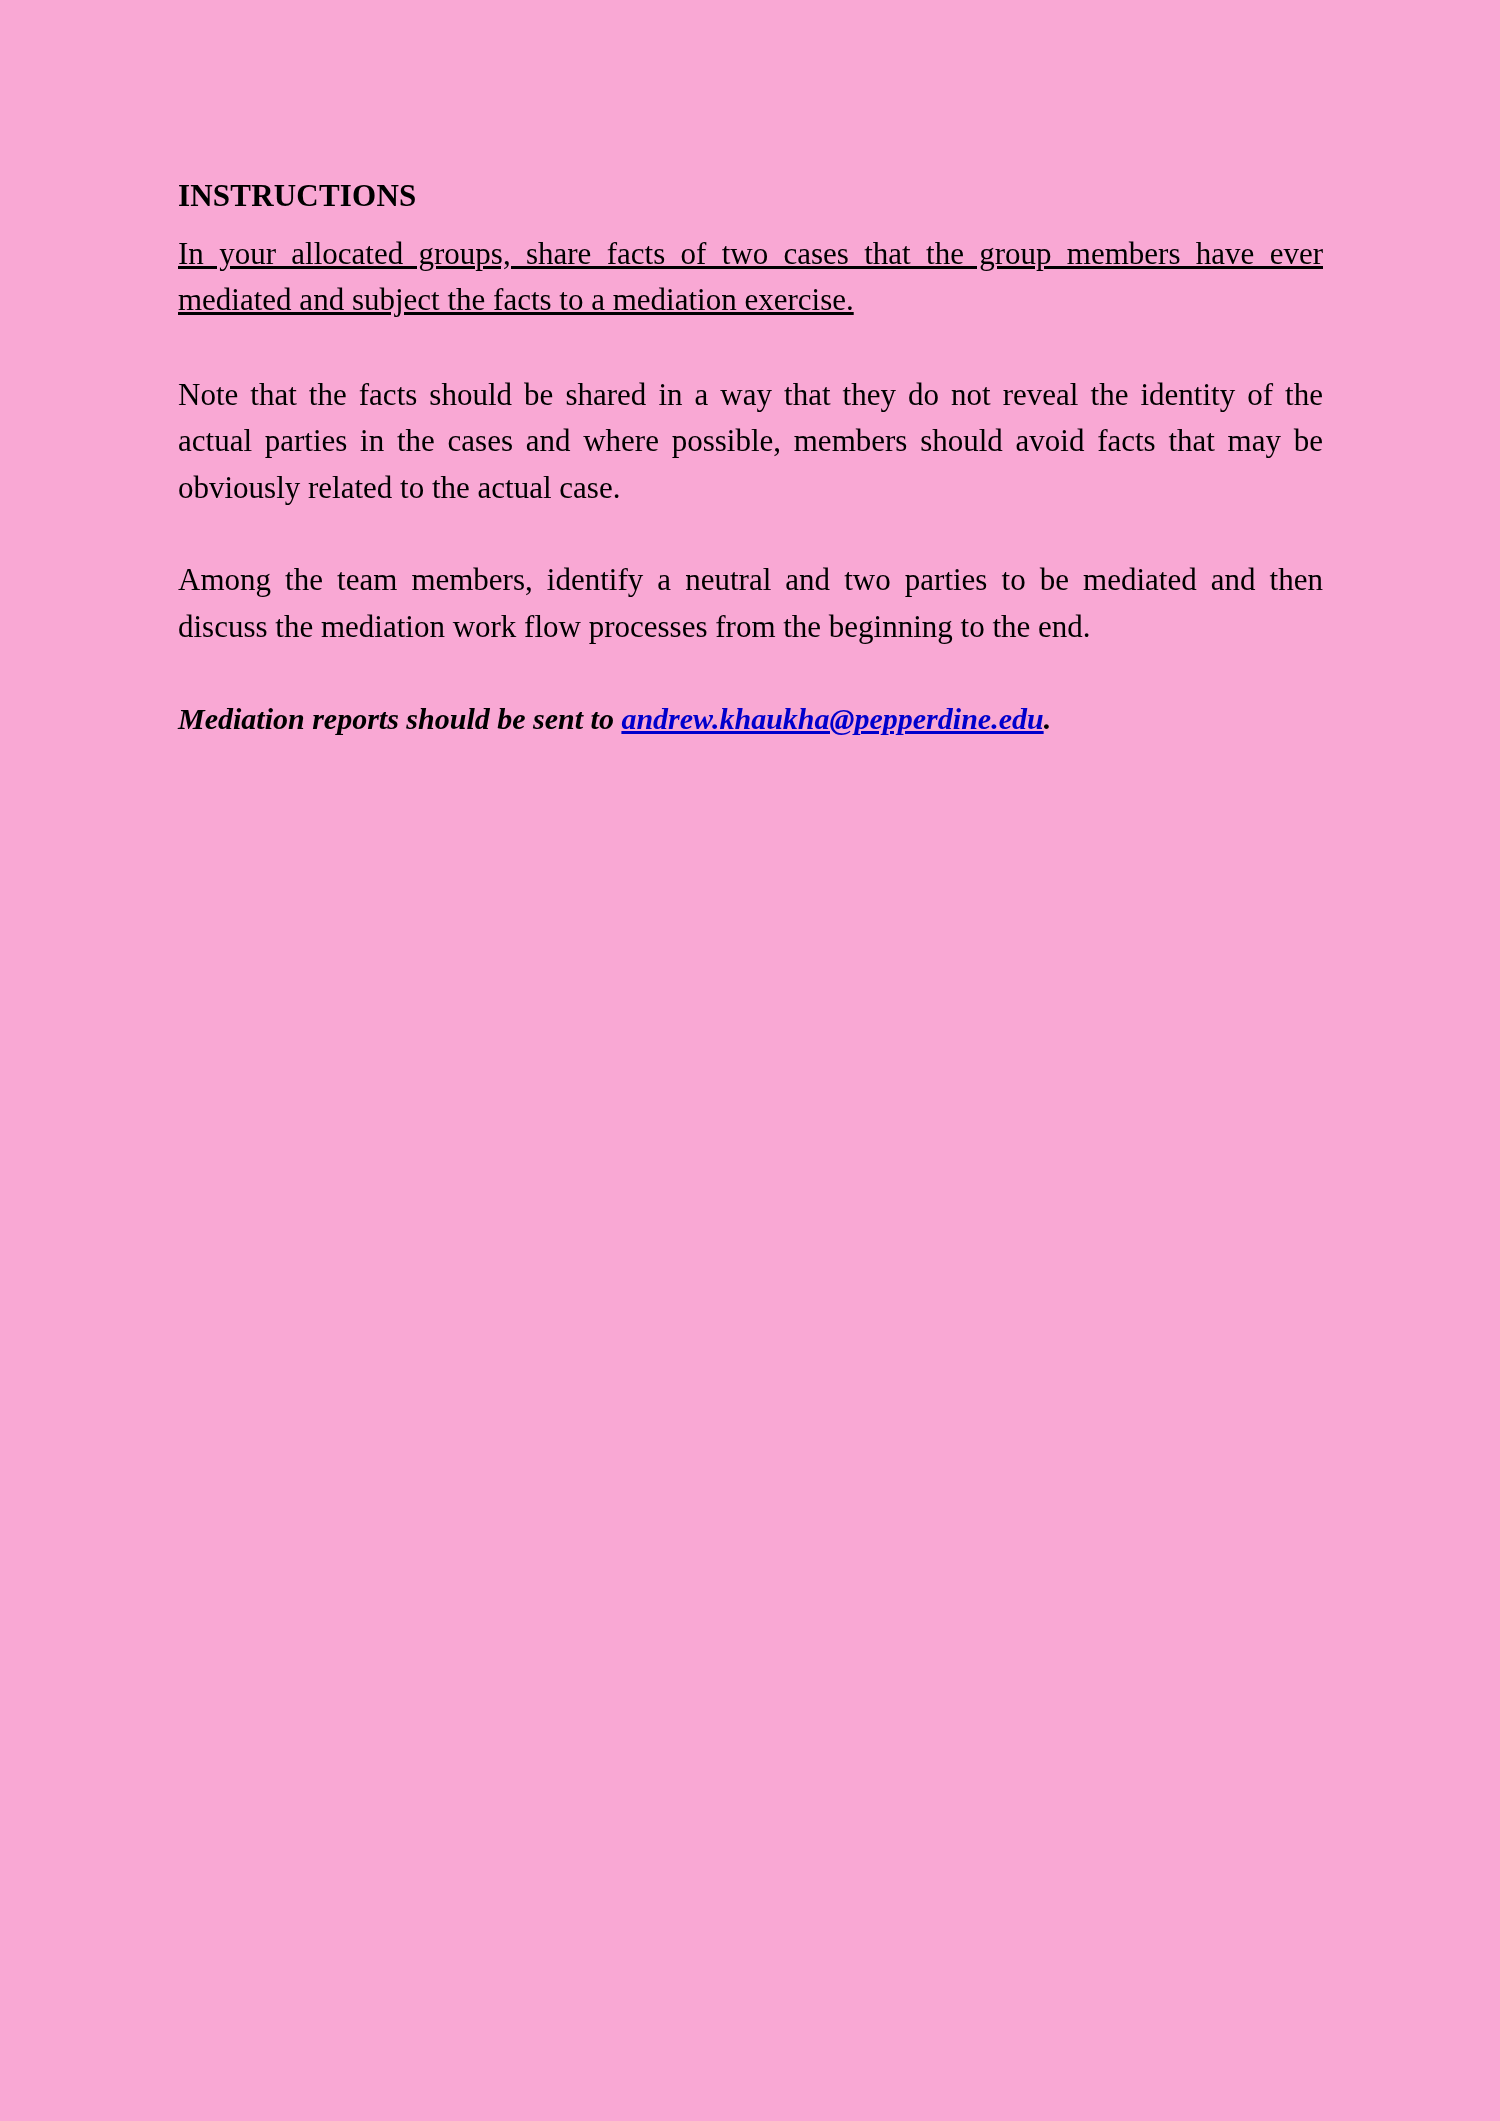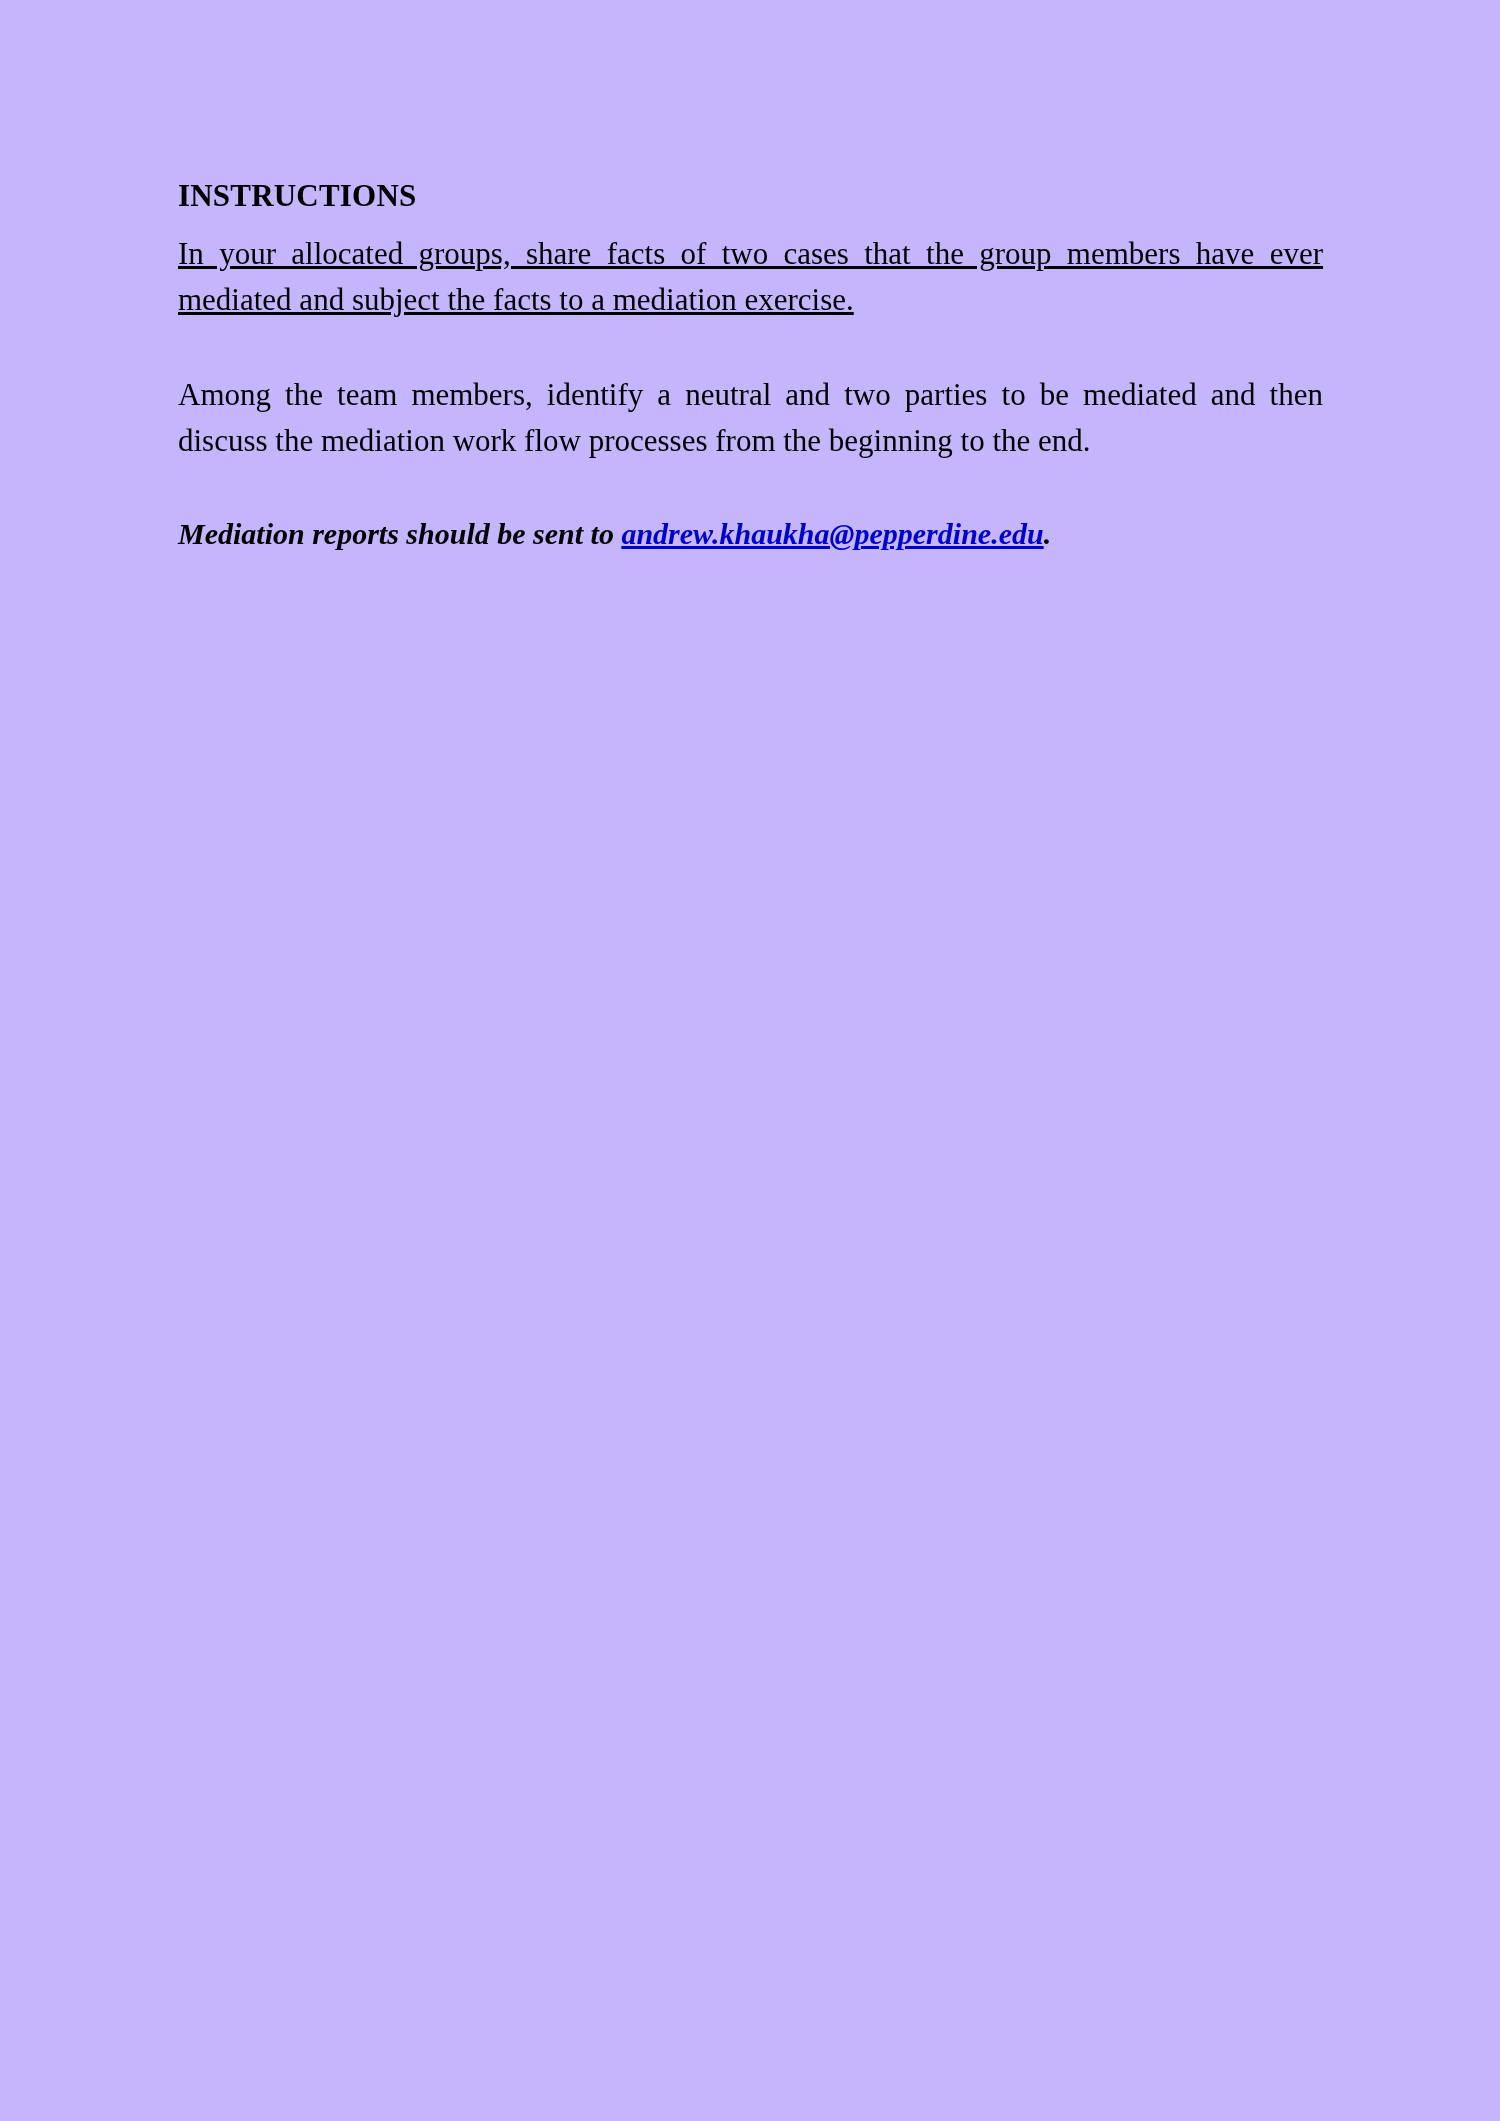"INSTRUCTIONS" .page { background: #c4b5fd -> #f9a8d4 }
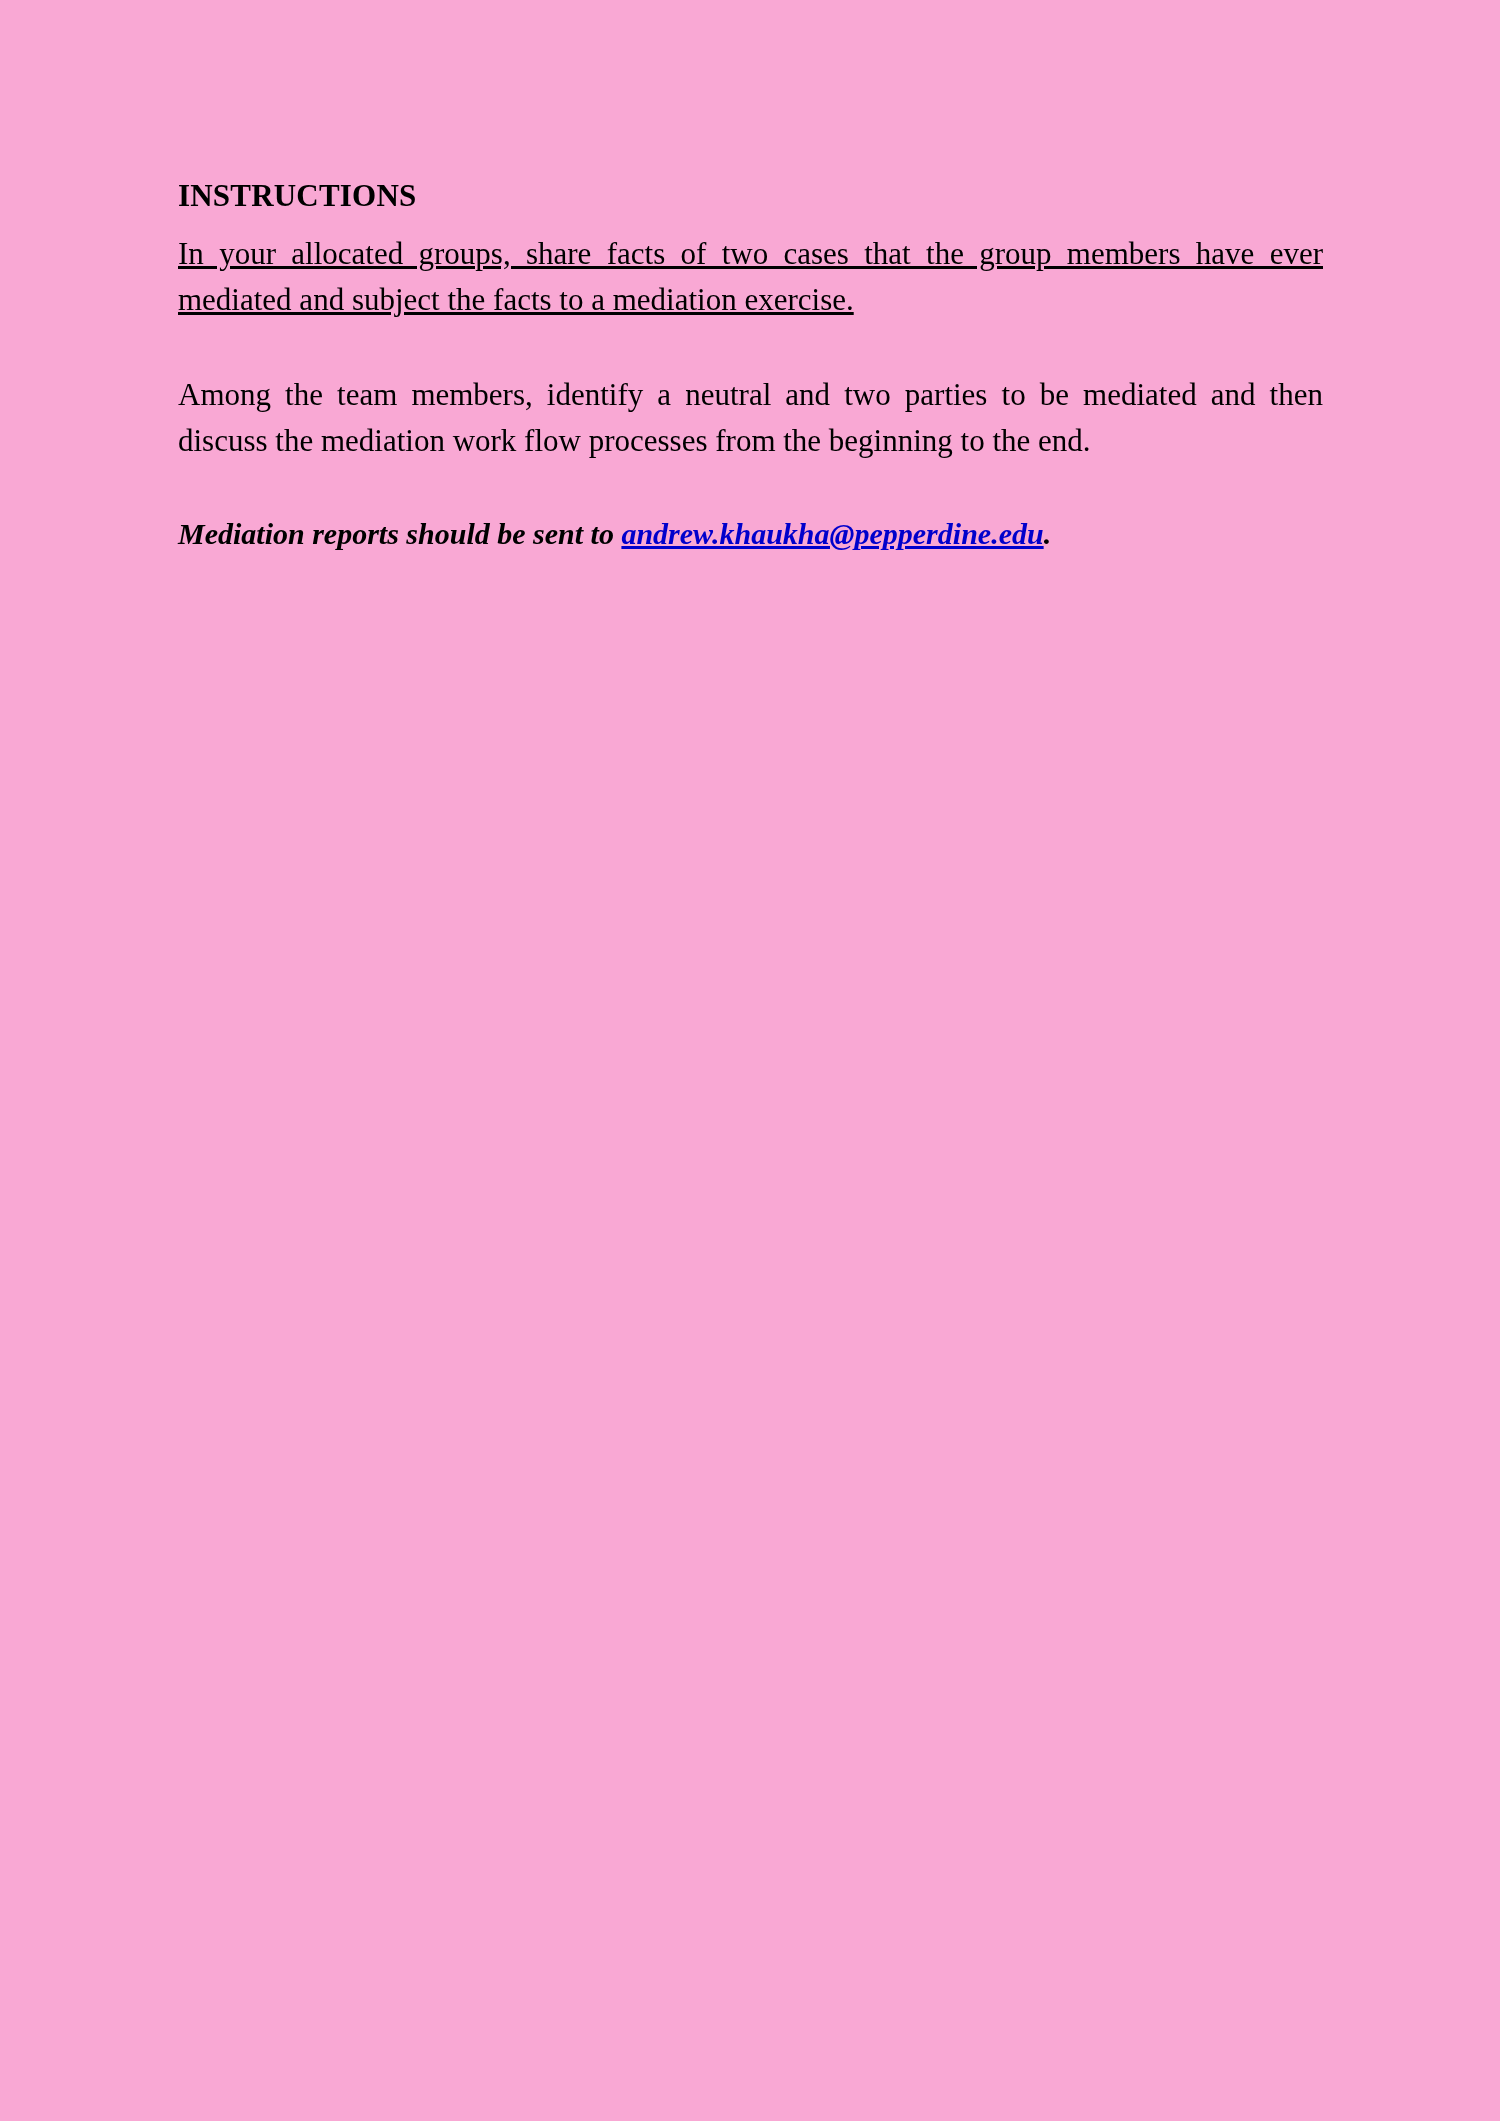"Note that the facts should" p.para { html: none -> <p>Note that the facts should be shared in a way that they do not reveal the identity of the actual parties in the cases and where possible, members should avoid facts that may be obviously related to the actual case.</p> }
